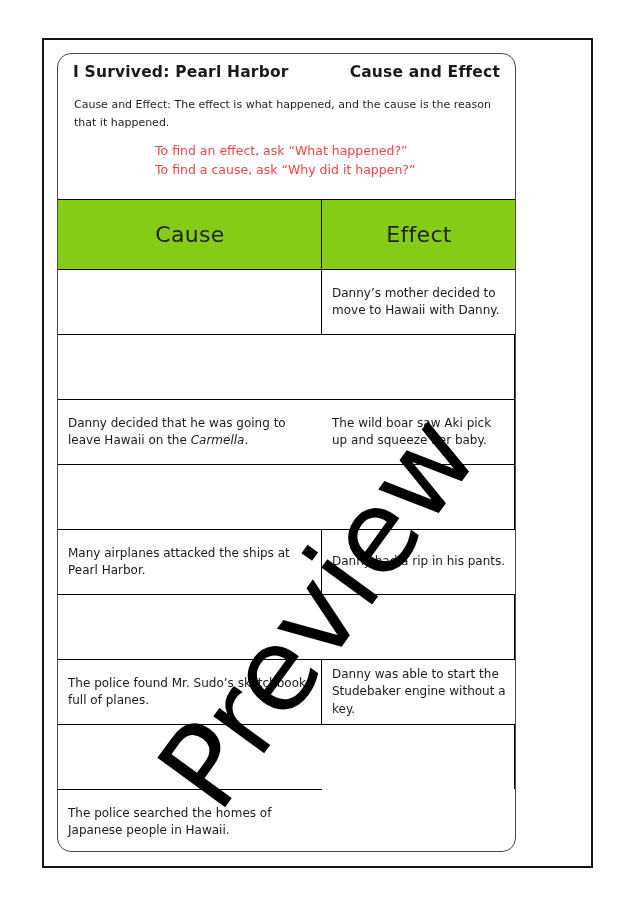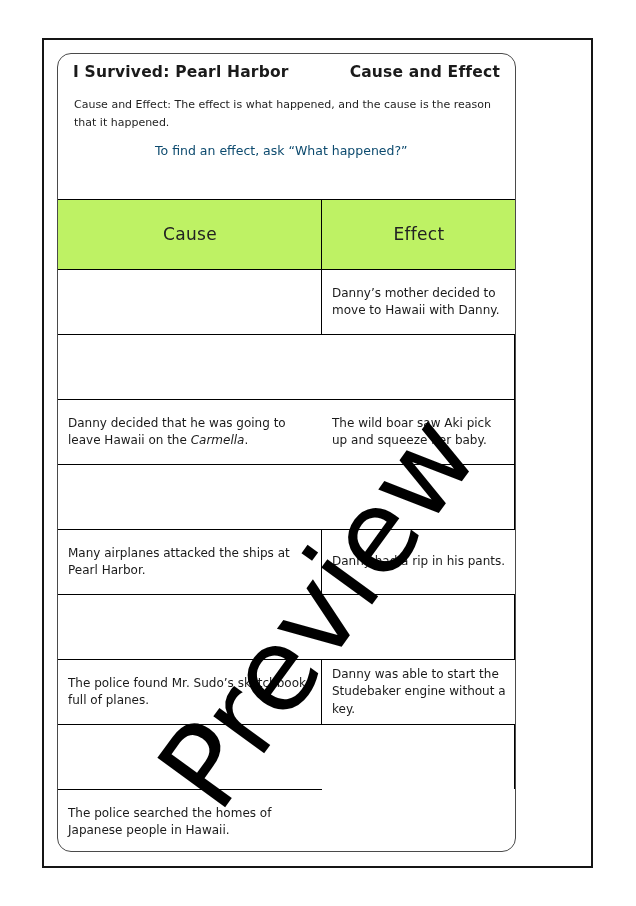"To find an effect, ask" .tips { color: #0c4a6e -> #ef4444 }
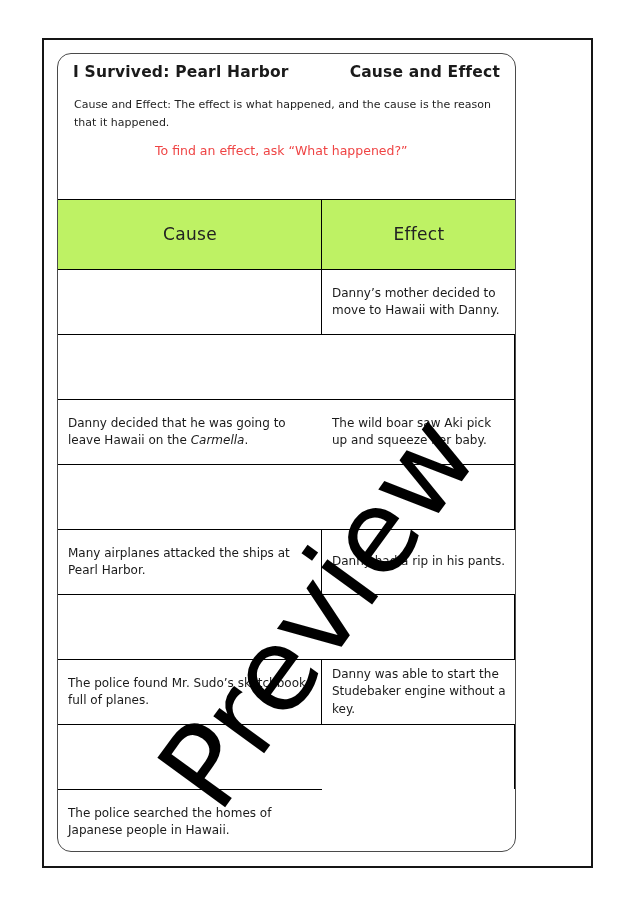"To find a cause, ask" div { html: none -> <div>To find a cause, ask “Why did it happen?”</div> }
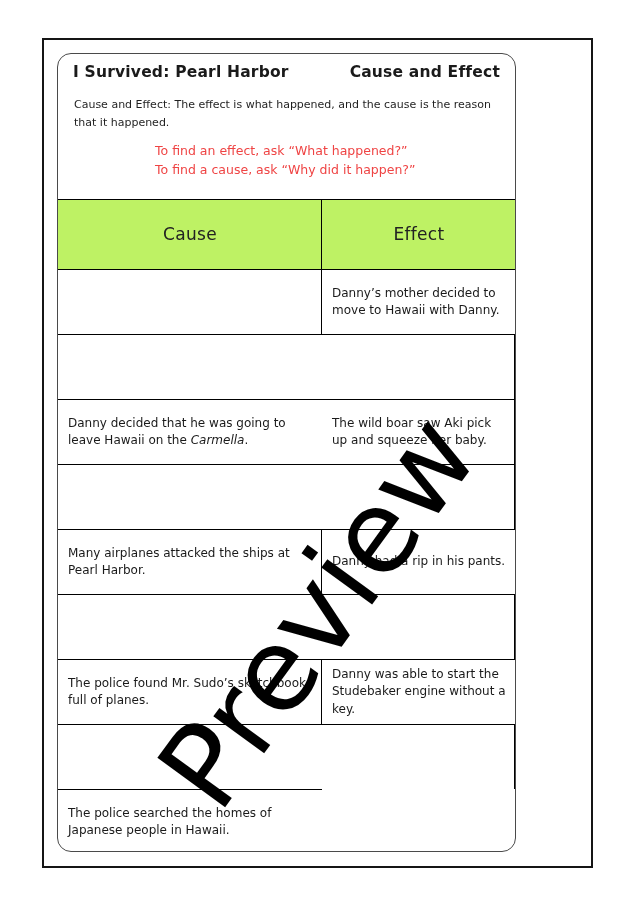"Cause" .cell.header { background: #bef264 -> #84cc16; font-size: 17px -> 22px }
